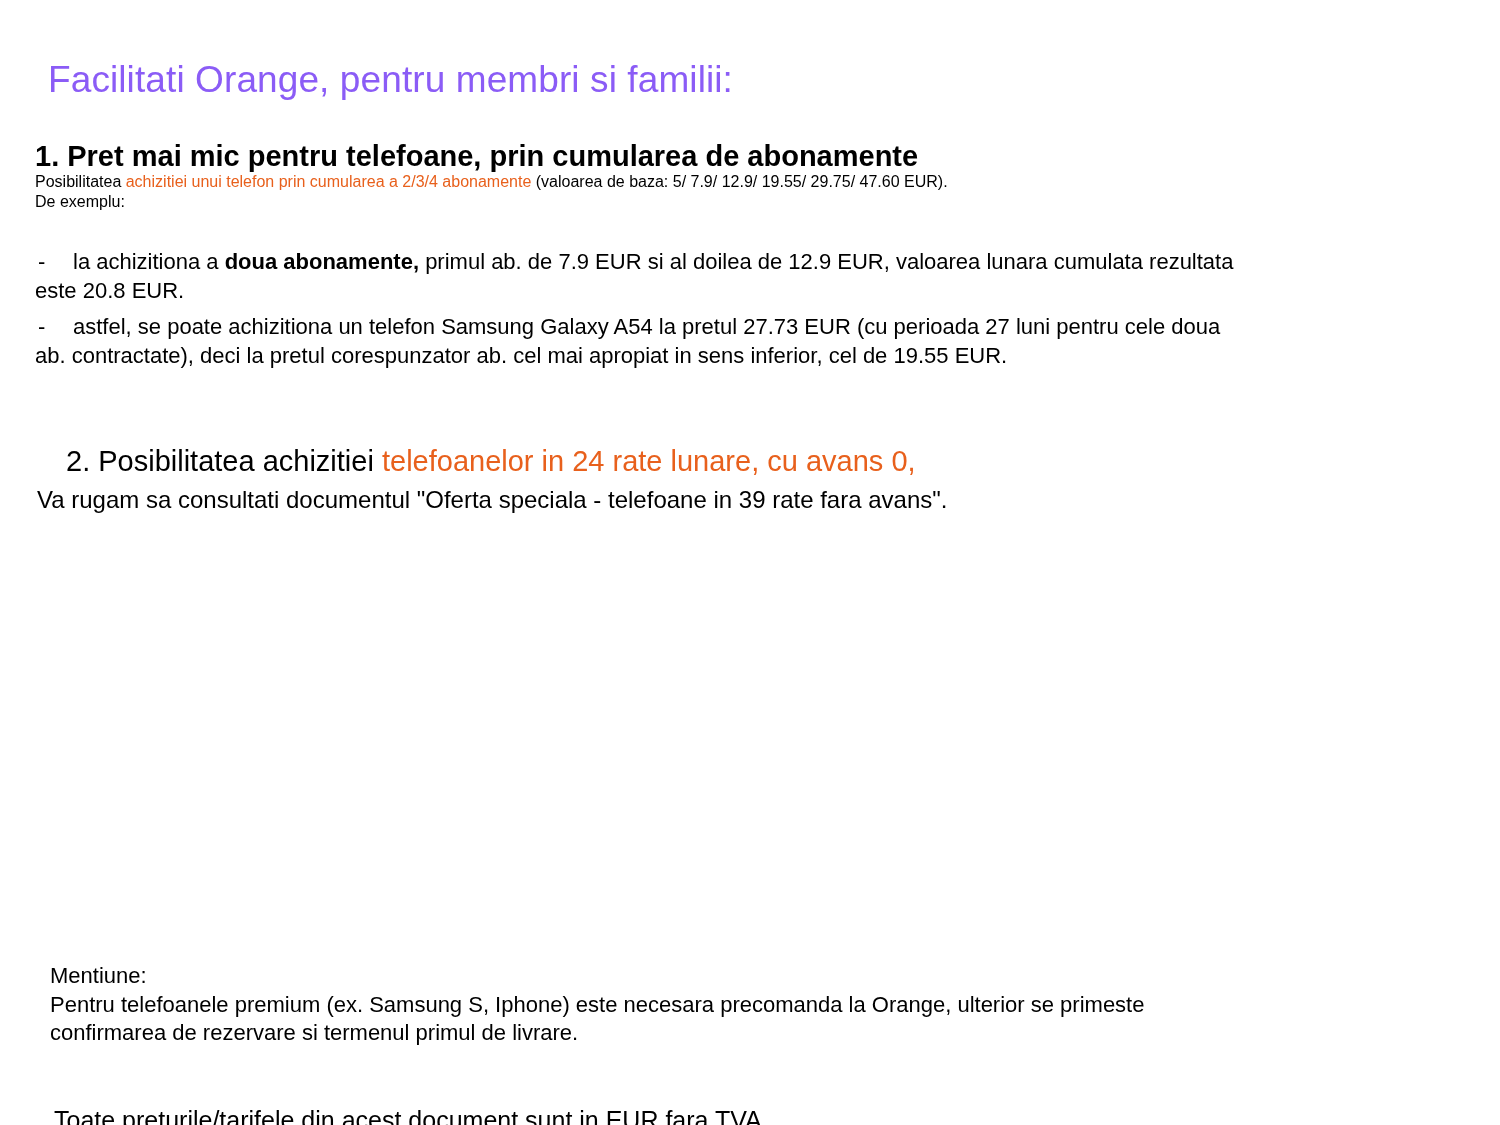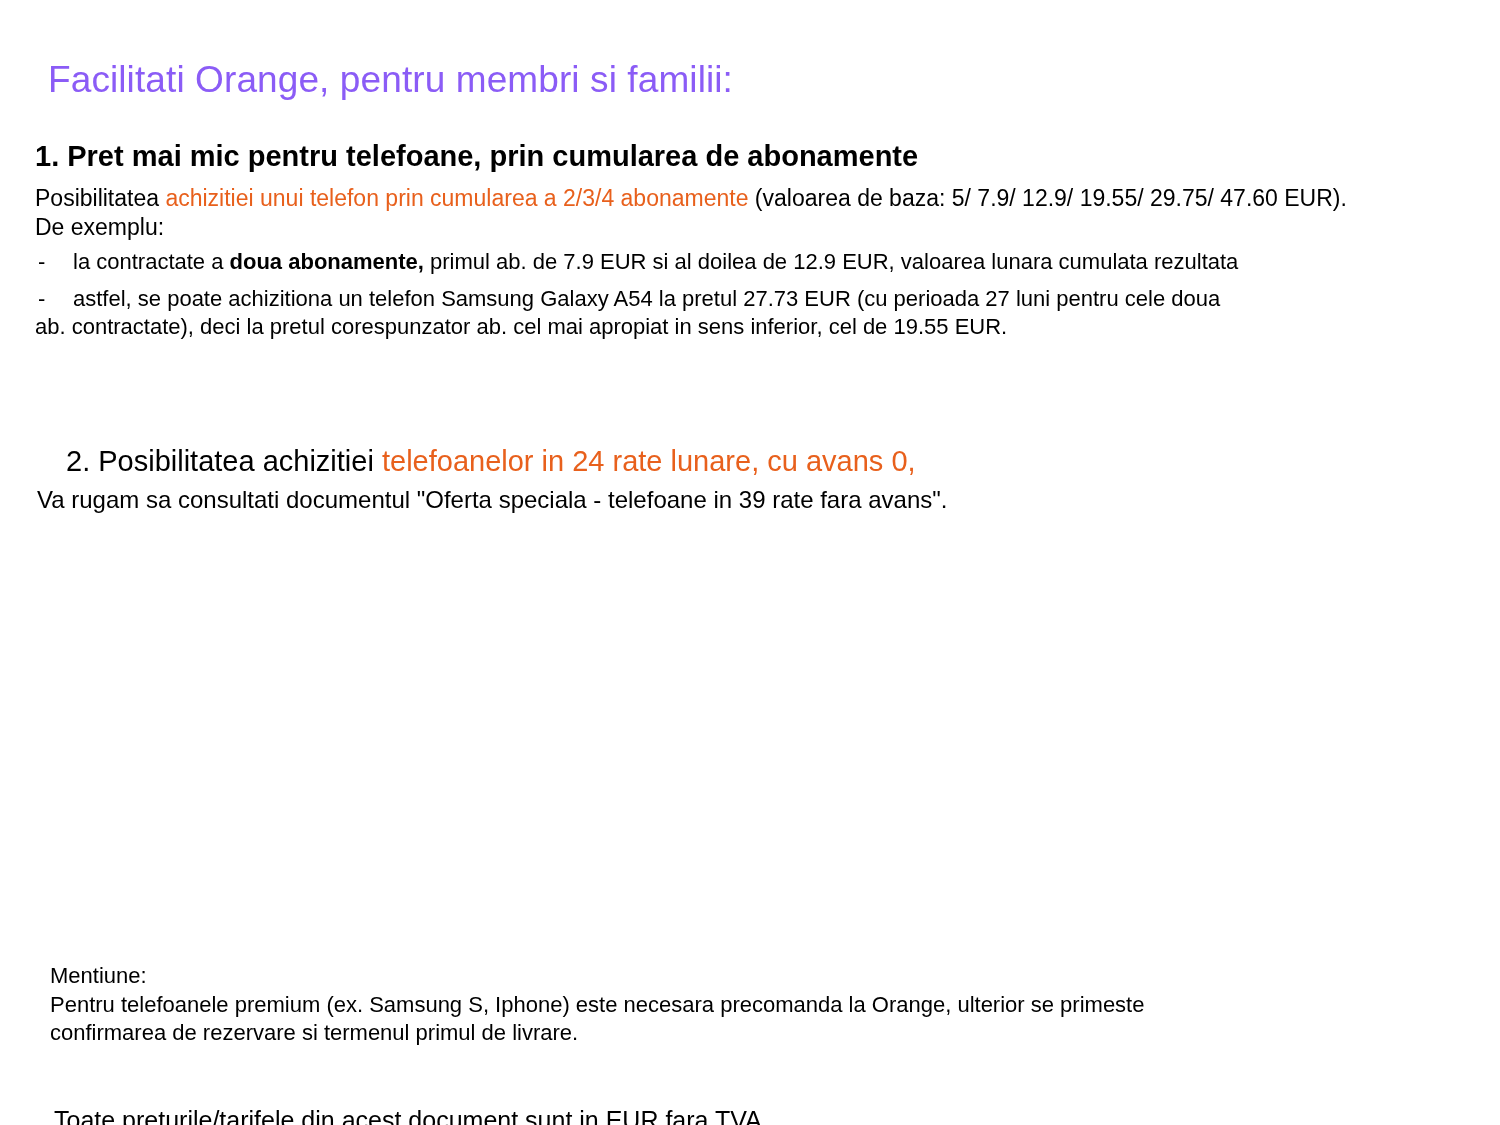"Posibilitatea achizitiei unui telefon" .sec1-intro { font-size: 23px -> 16px; top: 184px -> 172px }
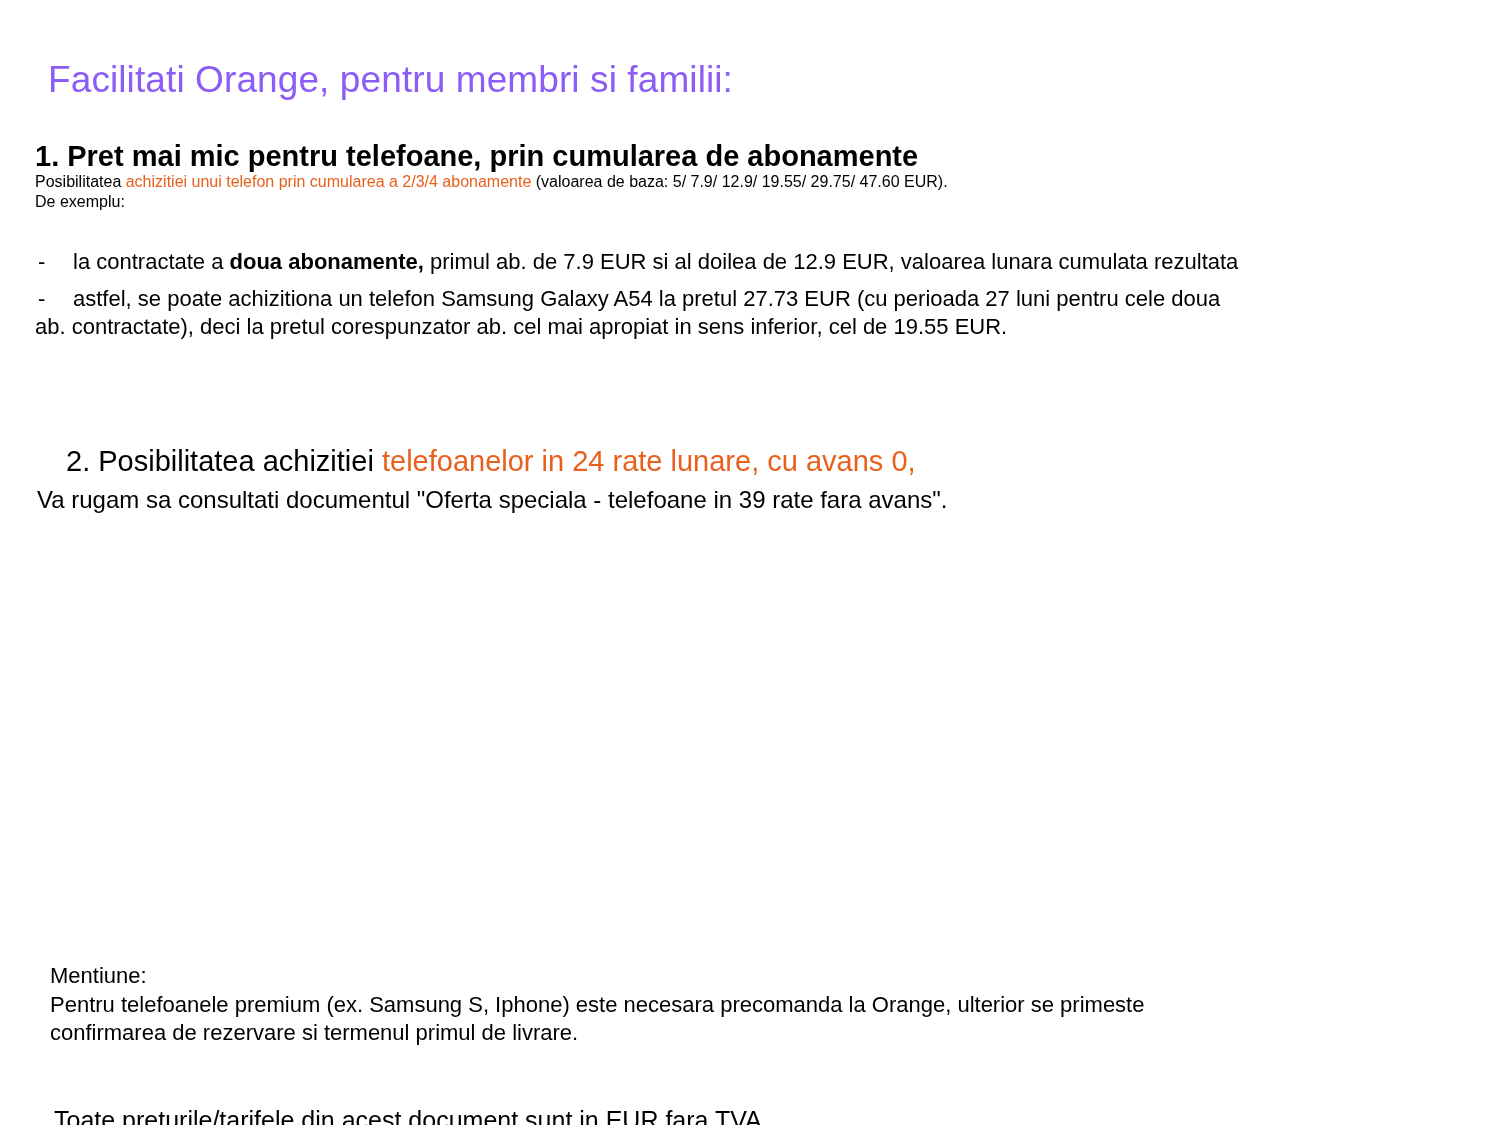"la contractate a" span { text: contractate -> achizitiona }
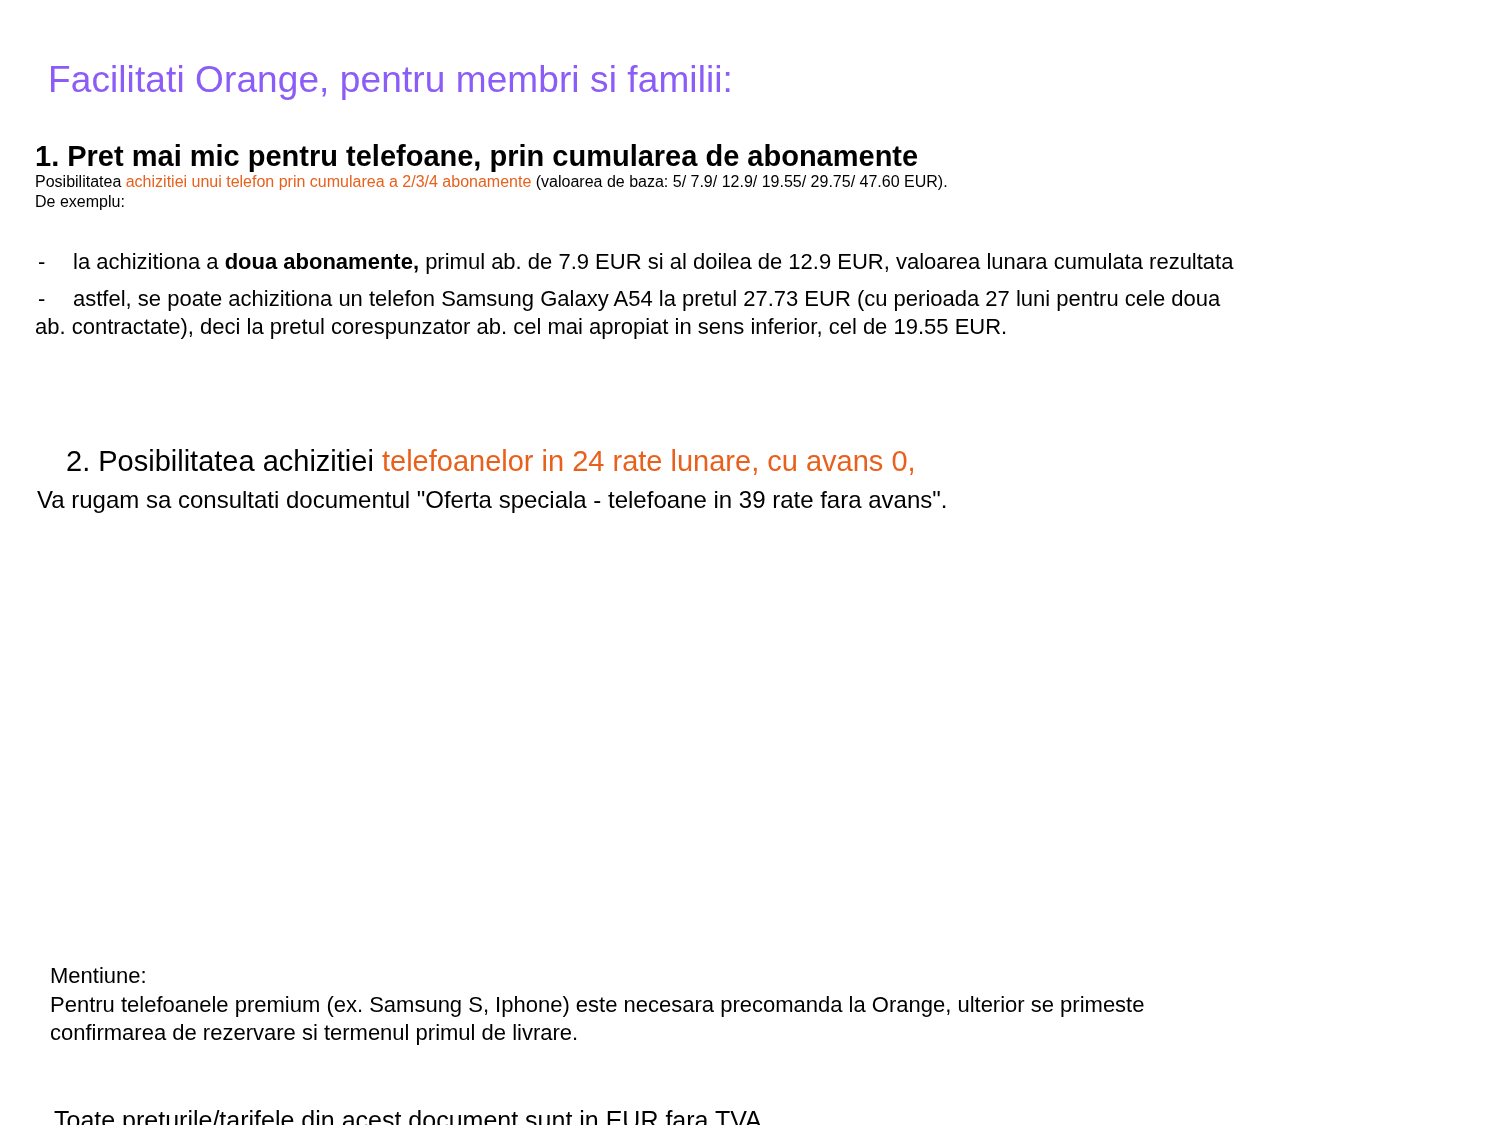"este 20.8 EUR." span.bcont { html: none -> <span>este 20.8 EUR.</span> }
